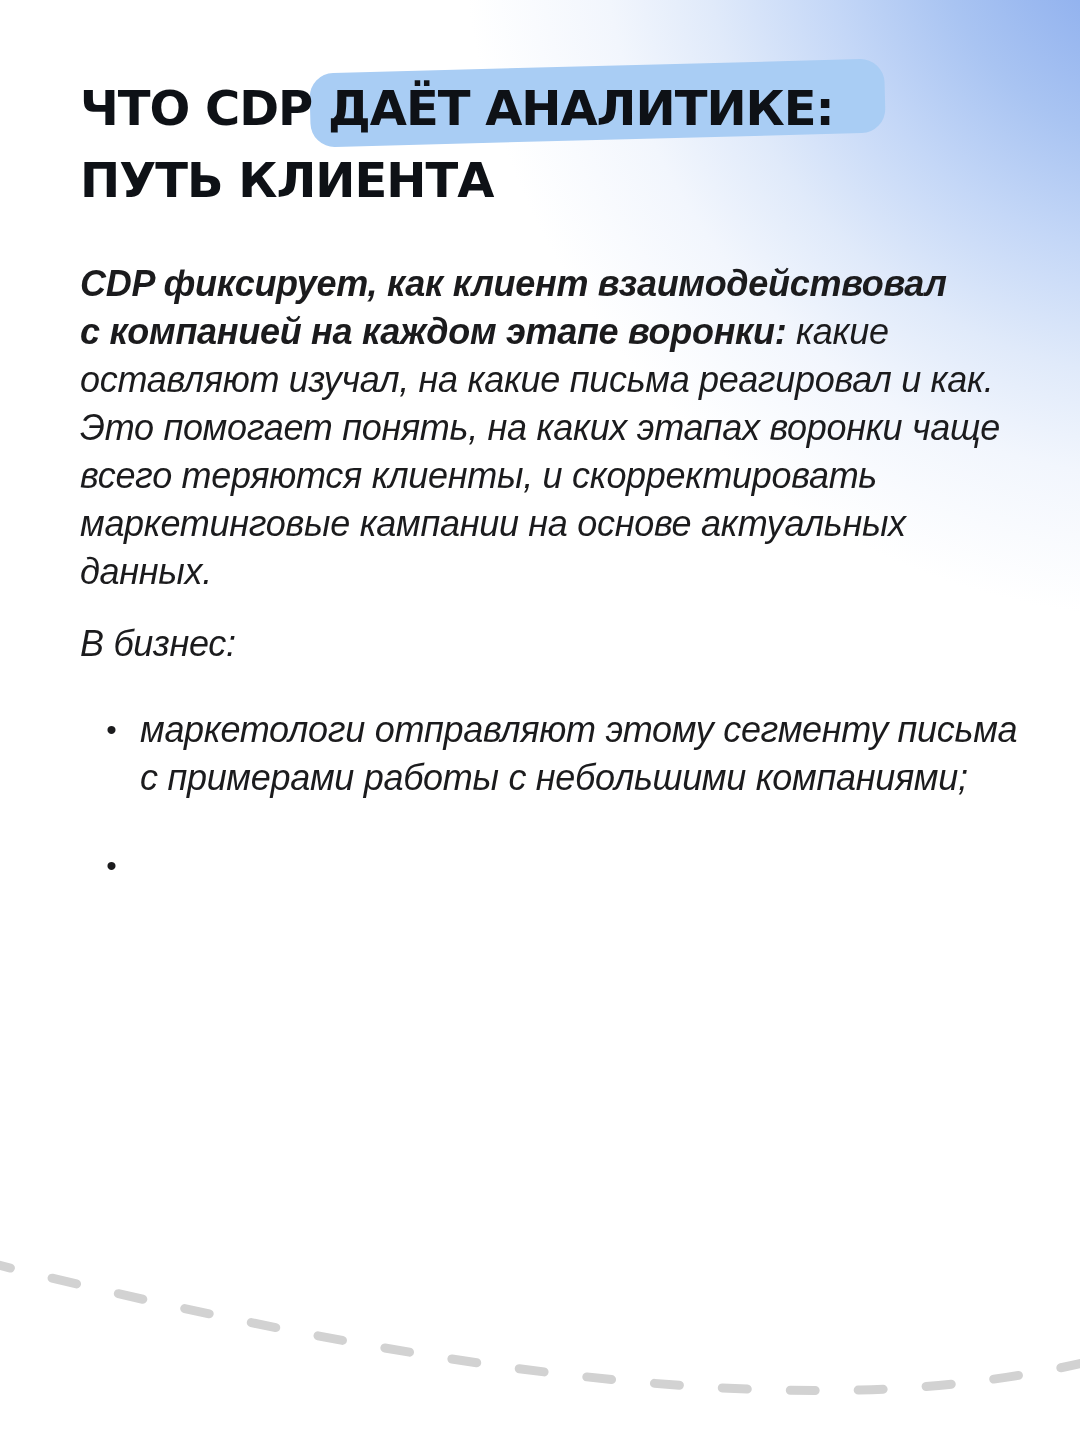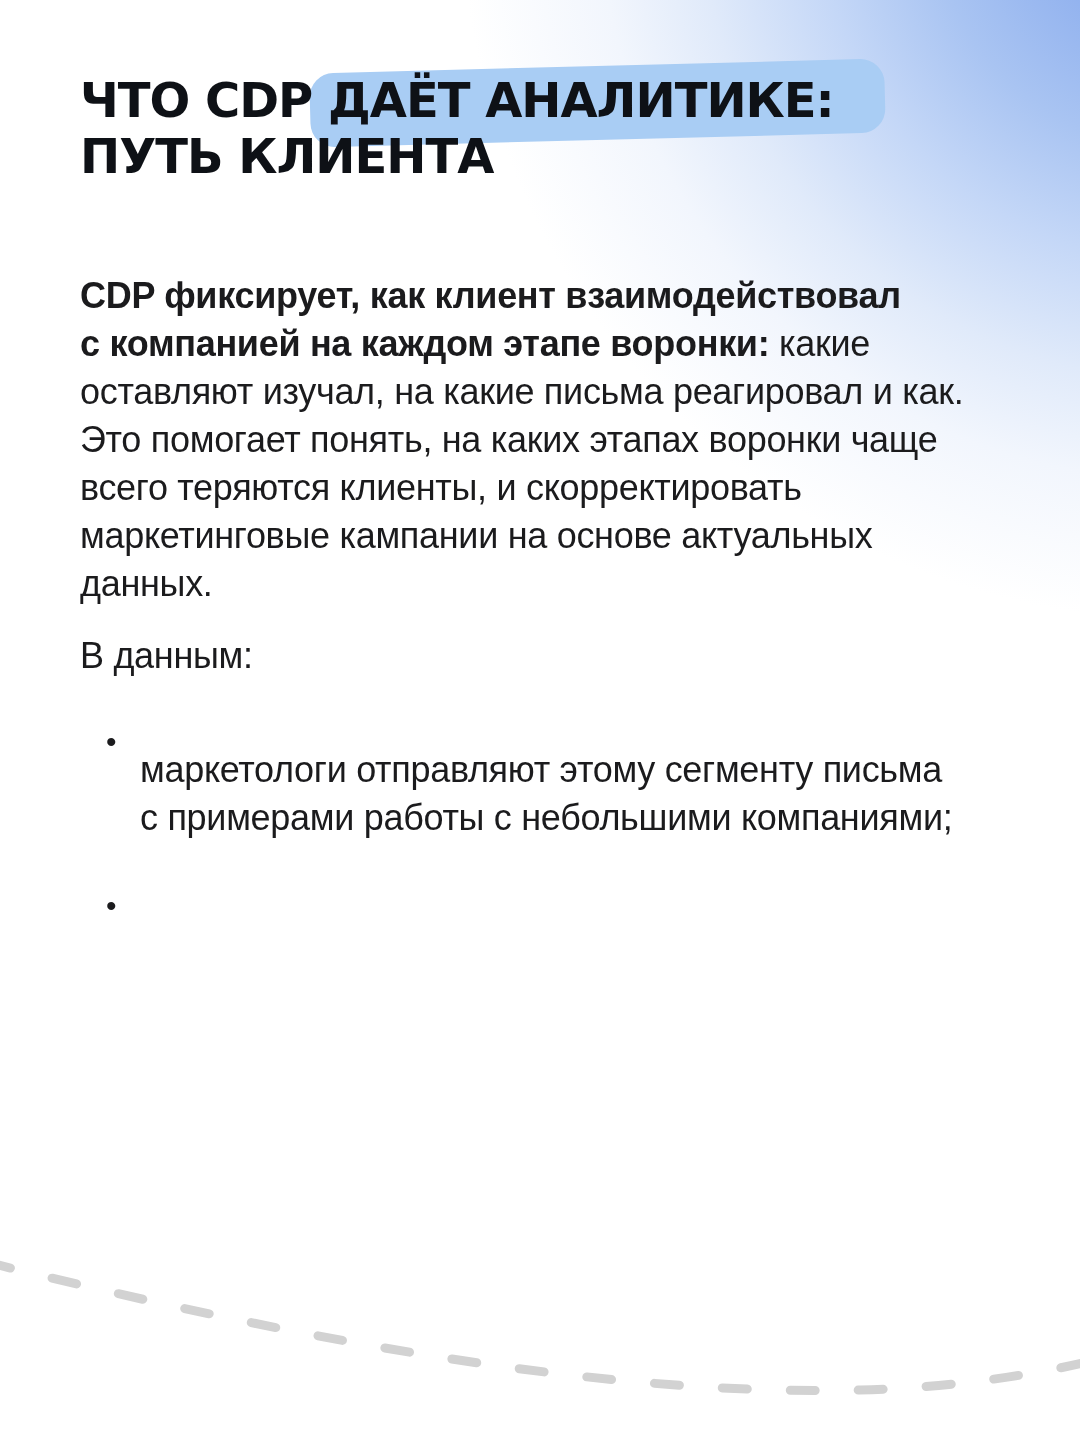"ЧТО CDP ДАЁТ АНАЛИТИКЕ:" h1 { line-height: 56px -> 72px }
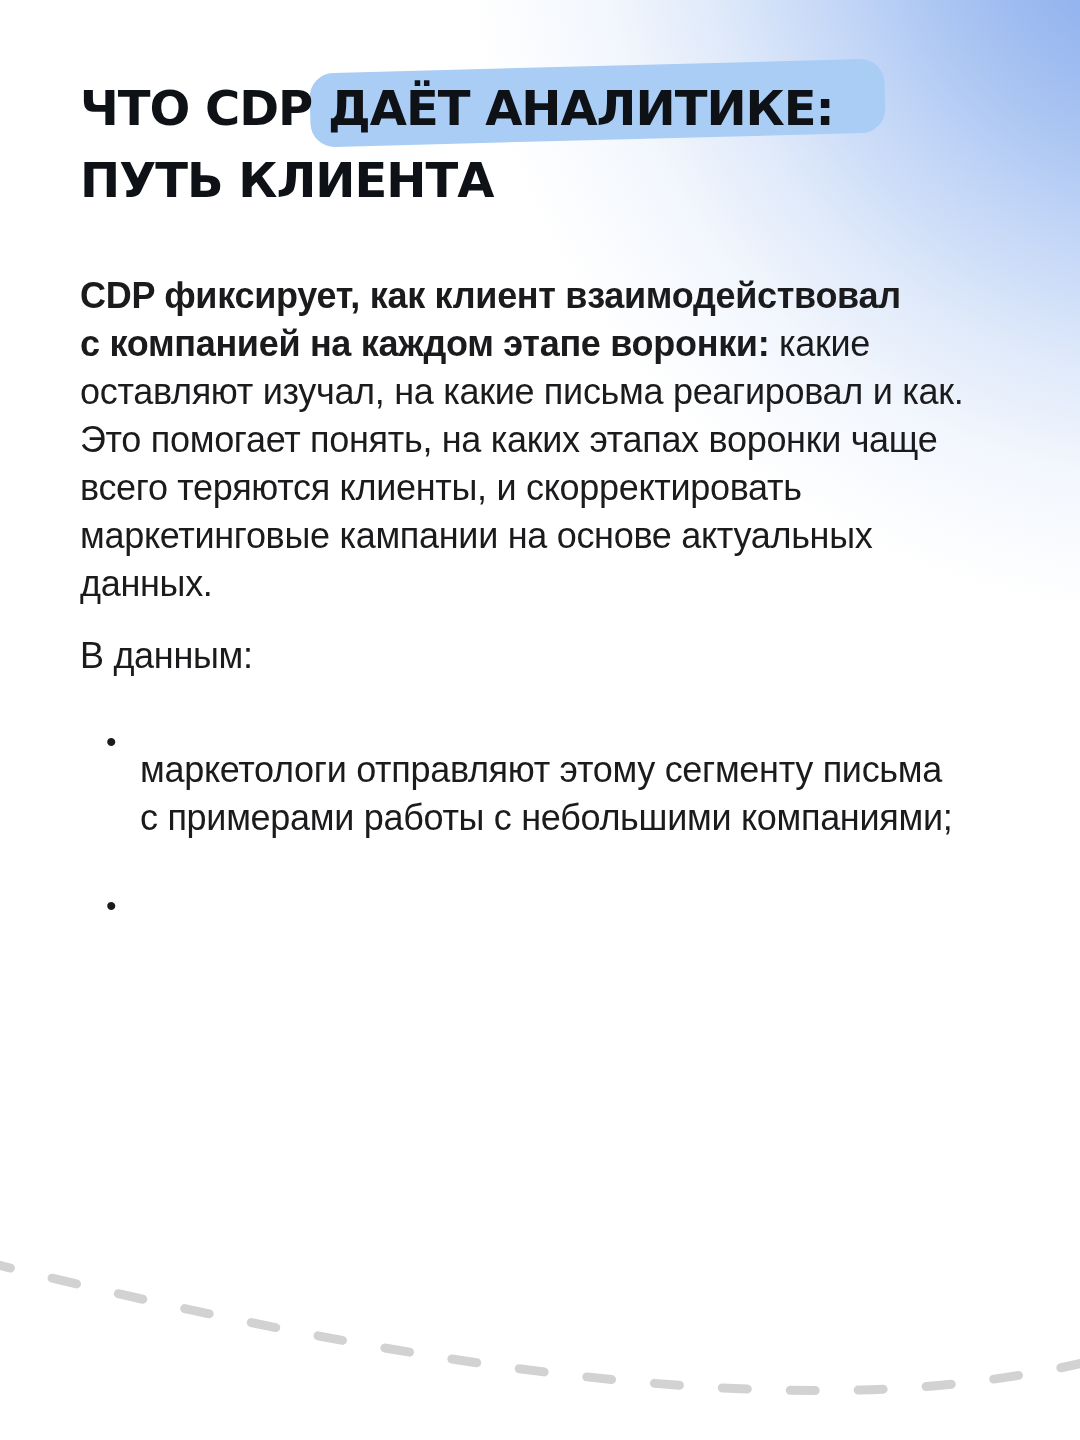"CDP фиксирует, как клиент" .body-copy { font-style: none -> italic; top: 272px -> 260px }
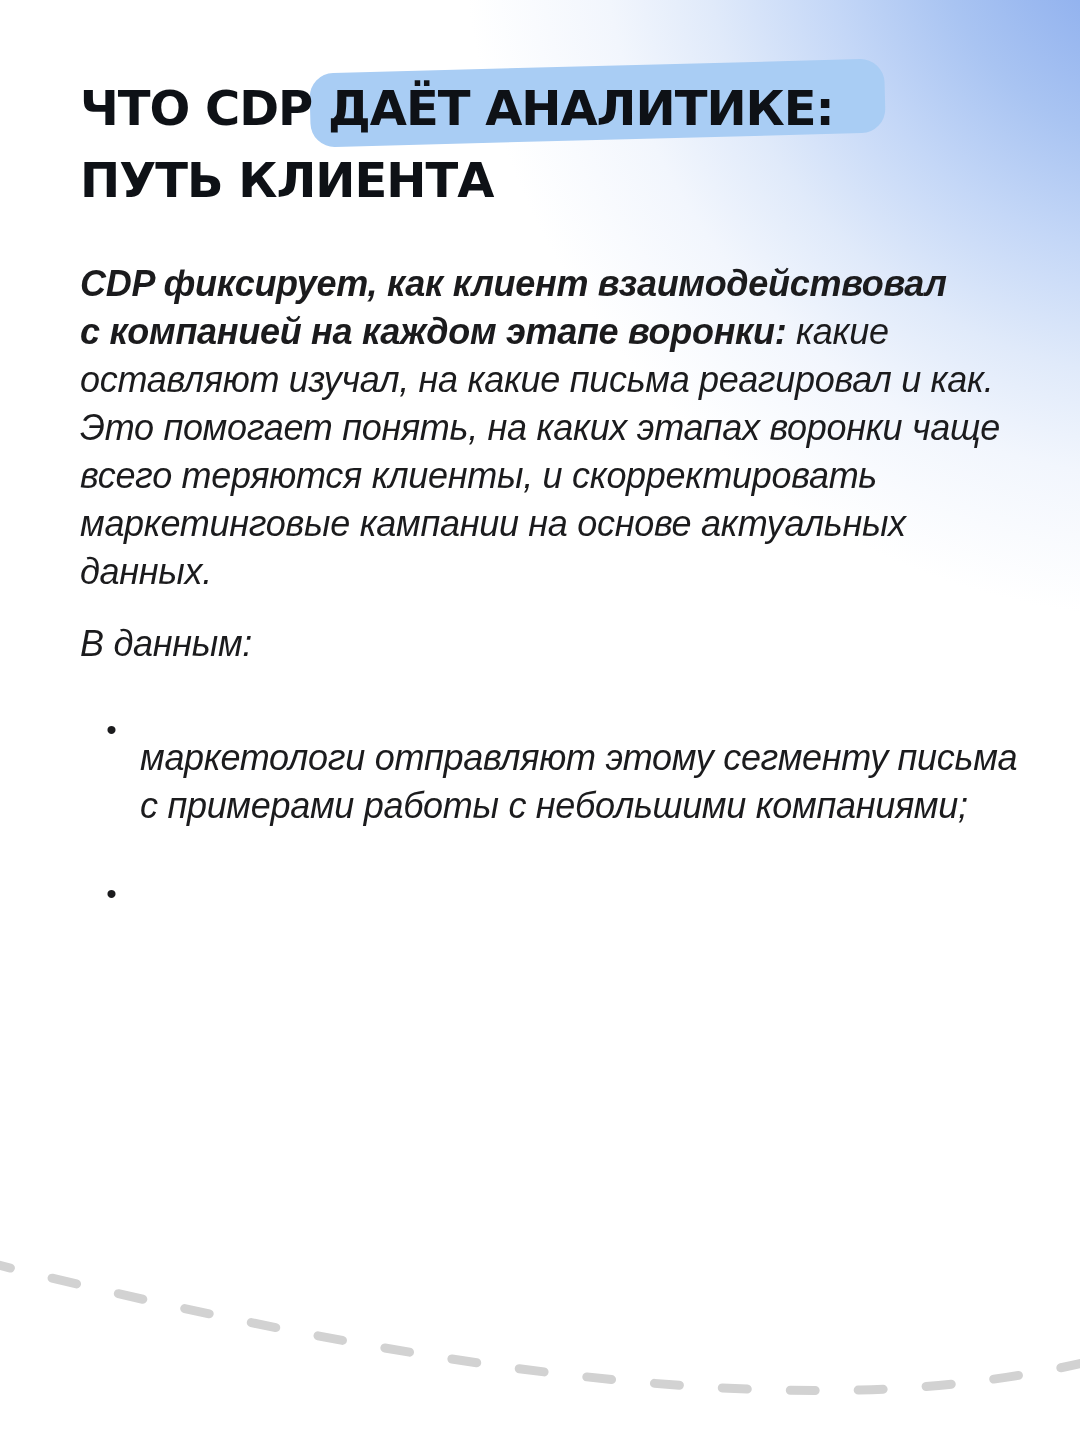"В данным:" p.intro { text: данным -> бизнес }
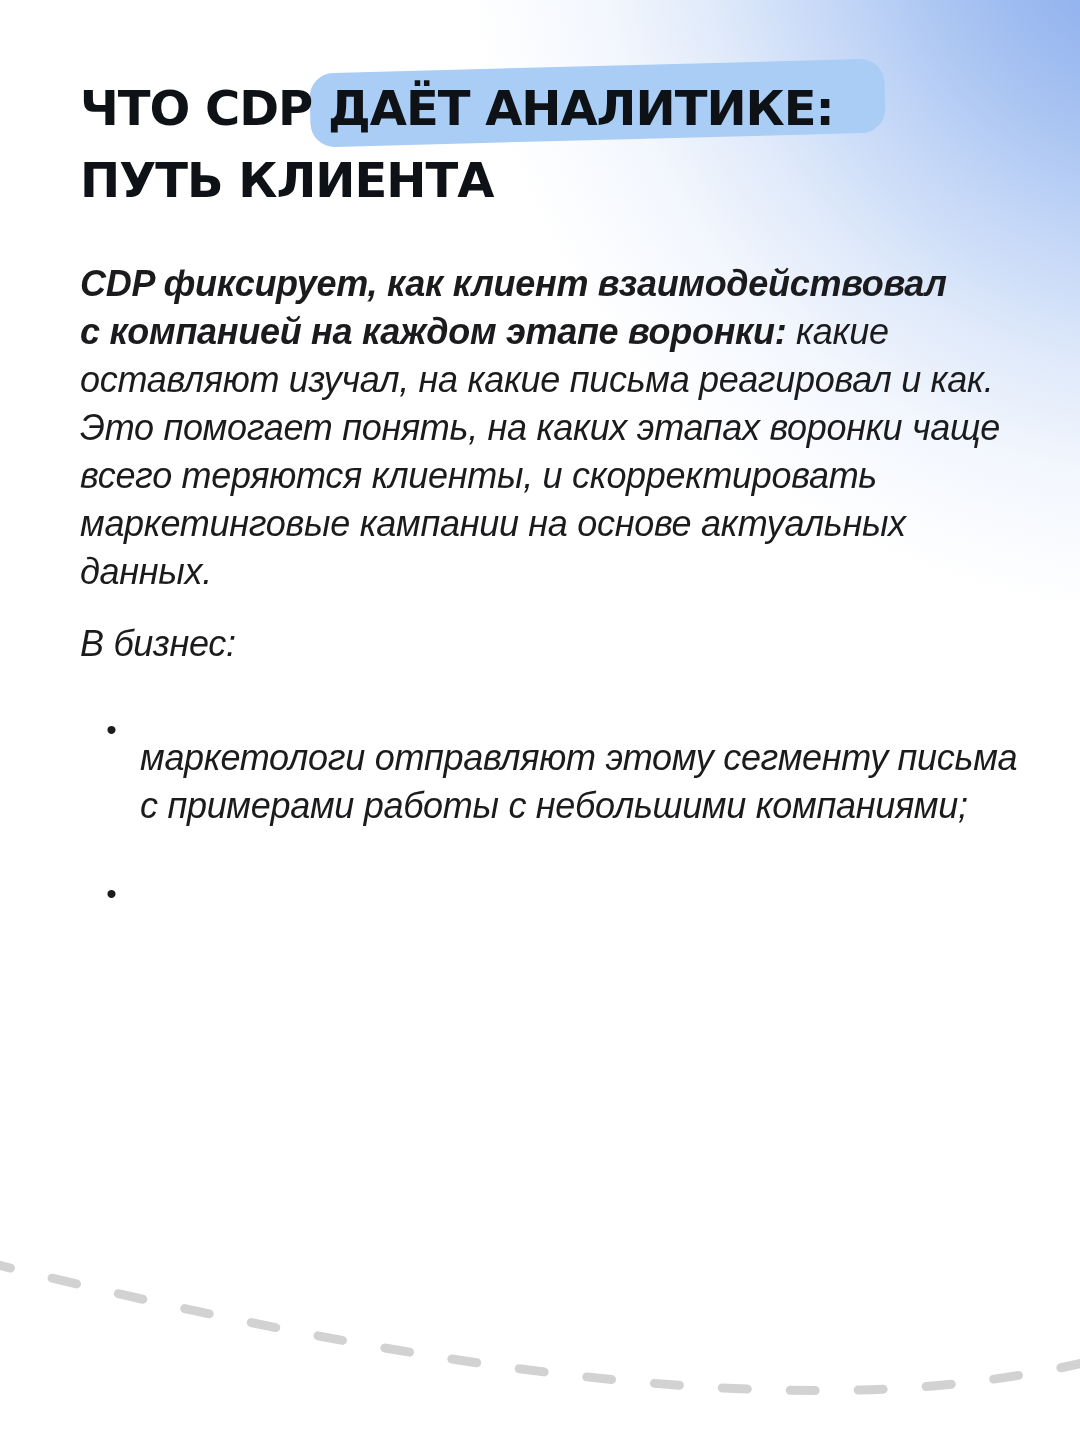"маркетологи отправляют этому сегменту" .li-text { margin-top: 28px -> none }
